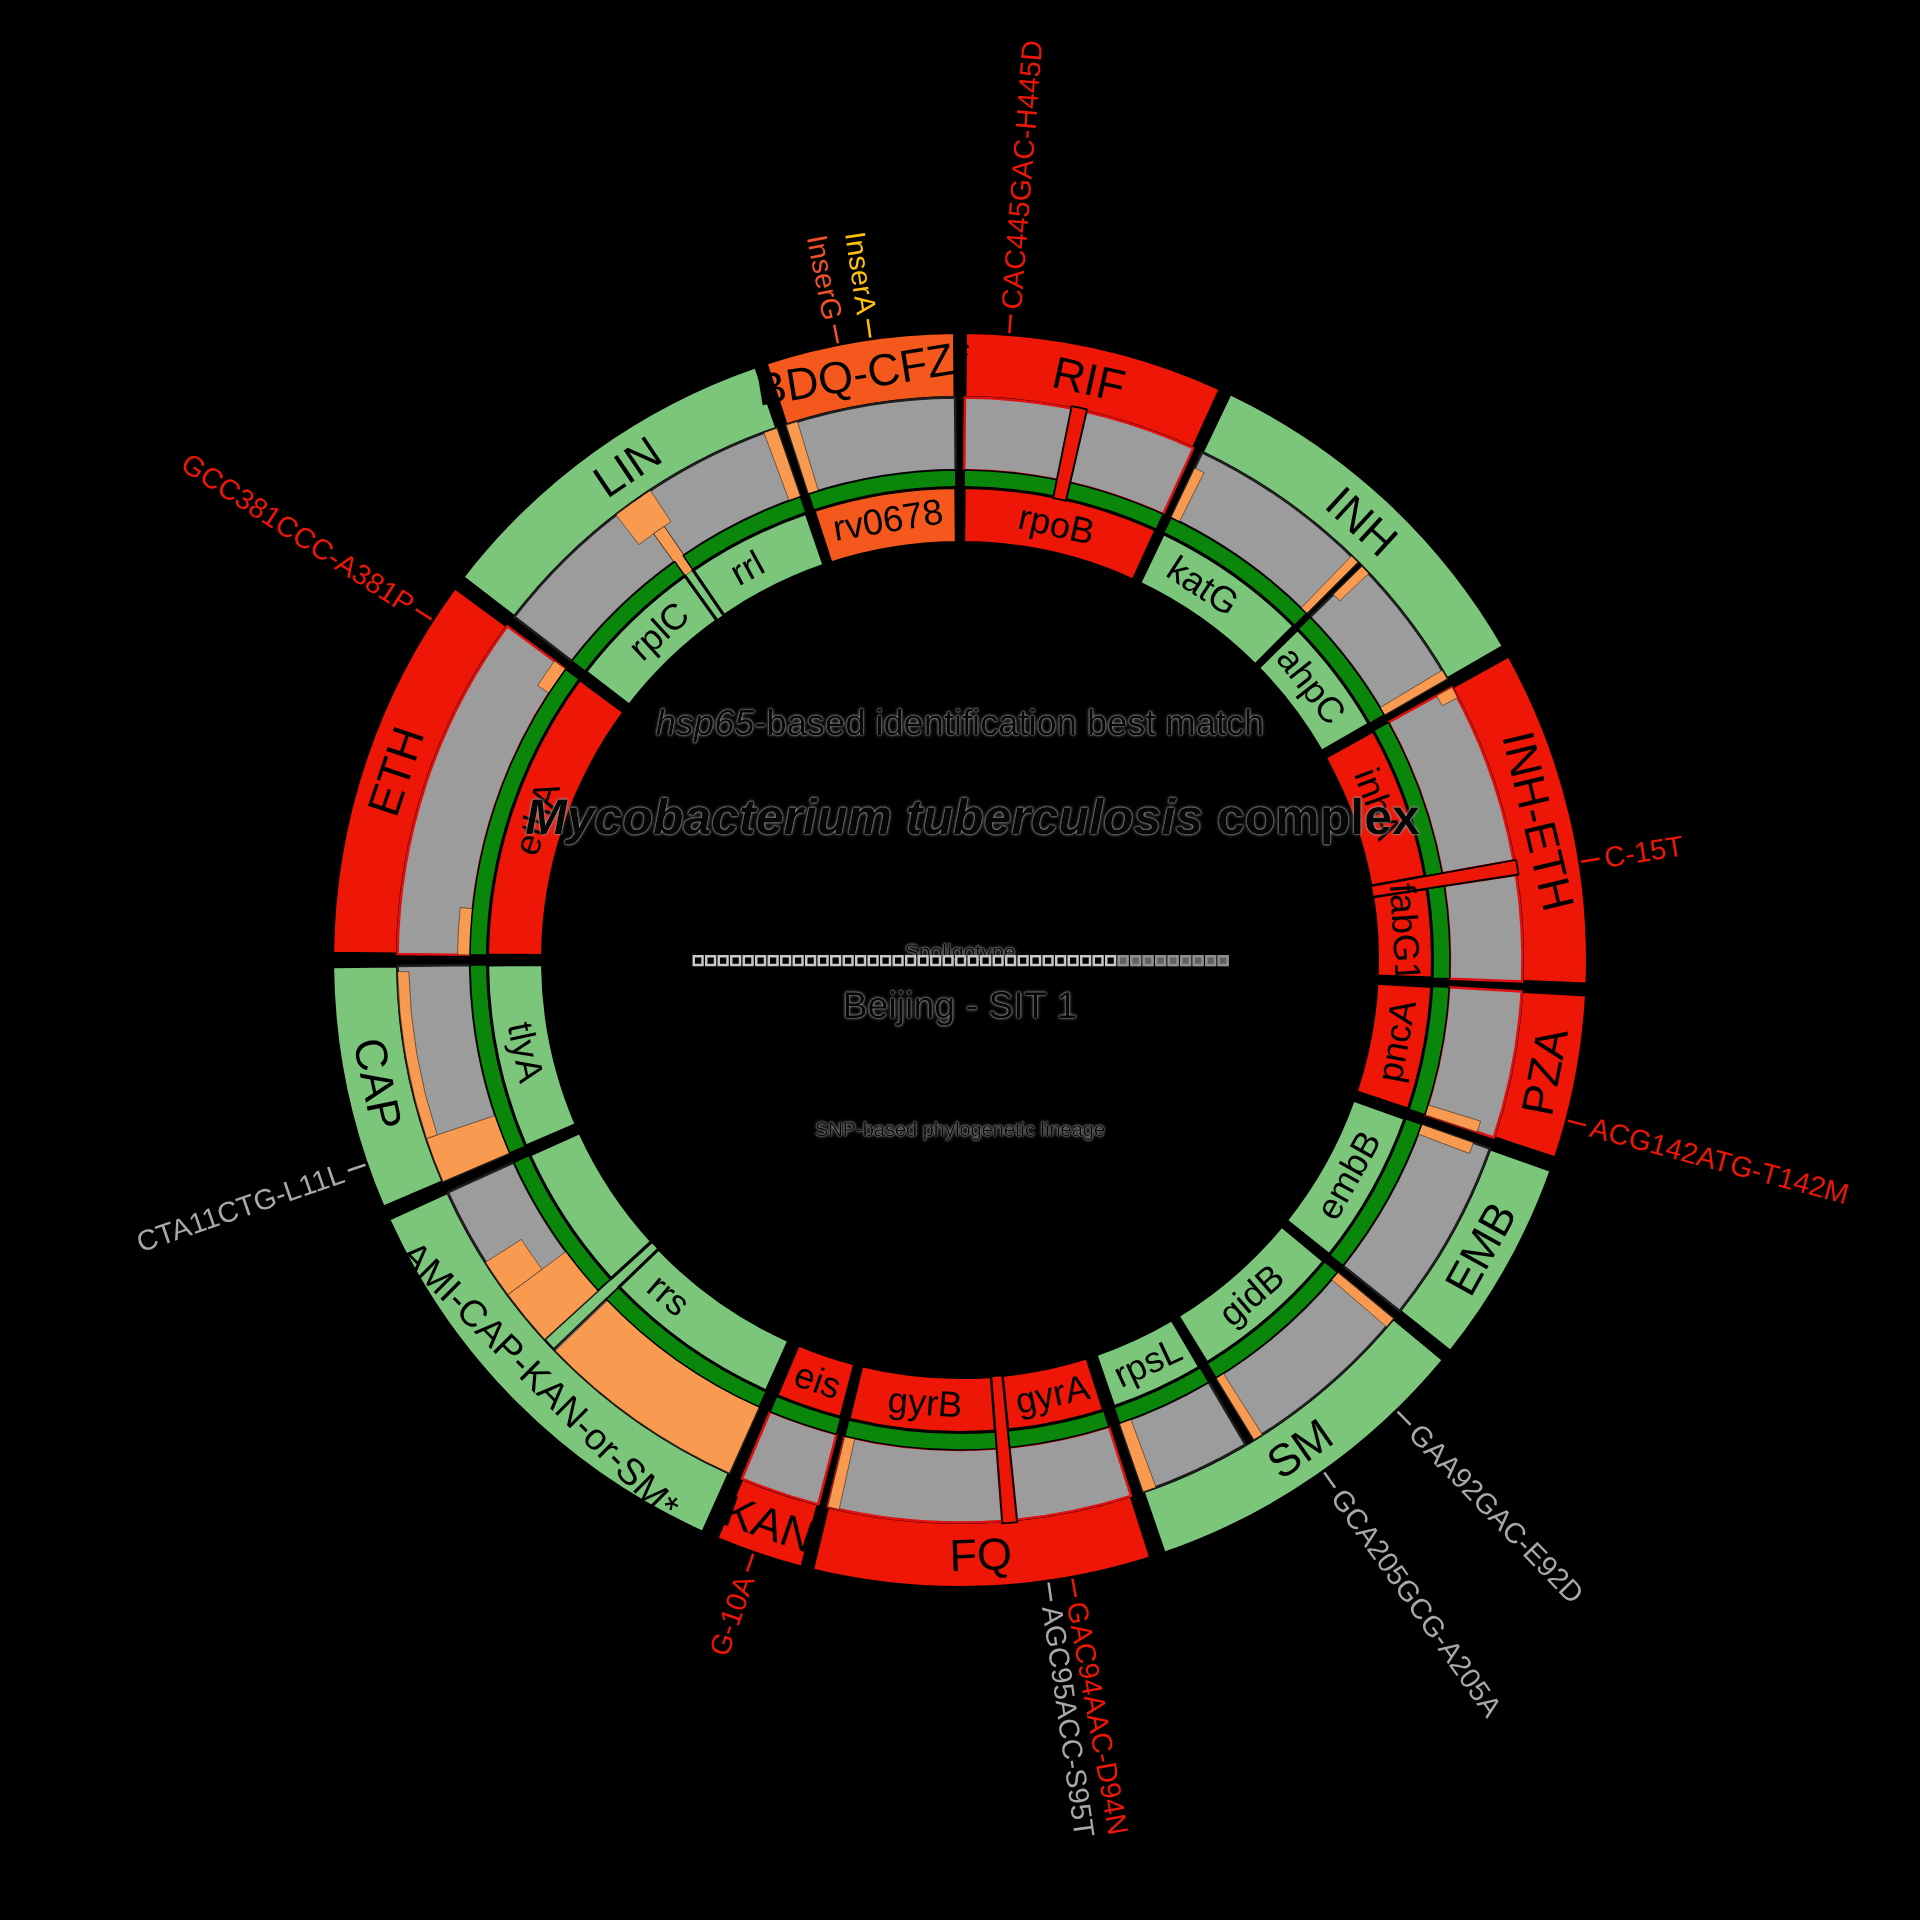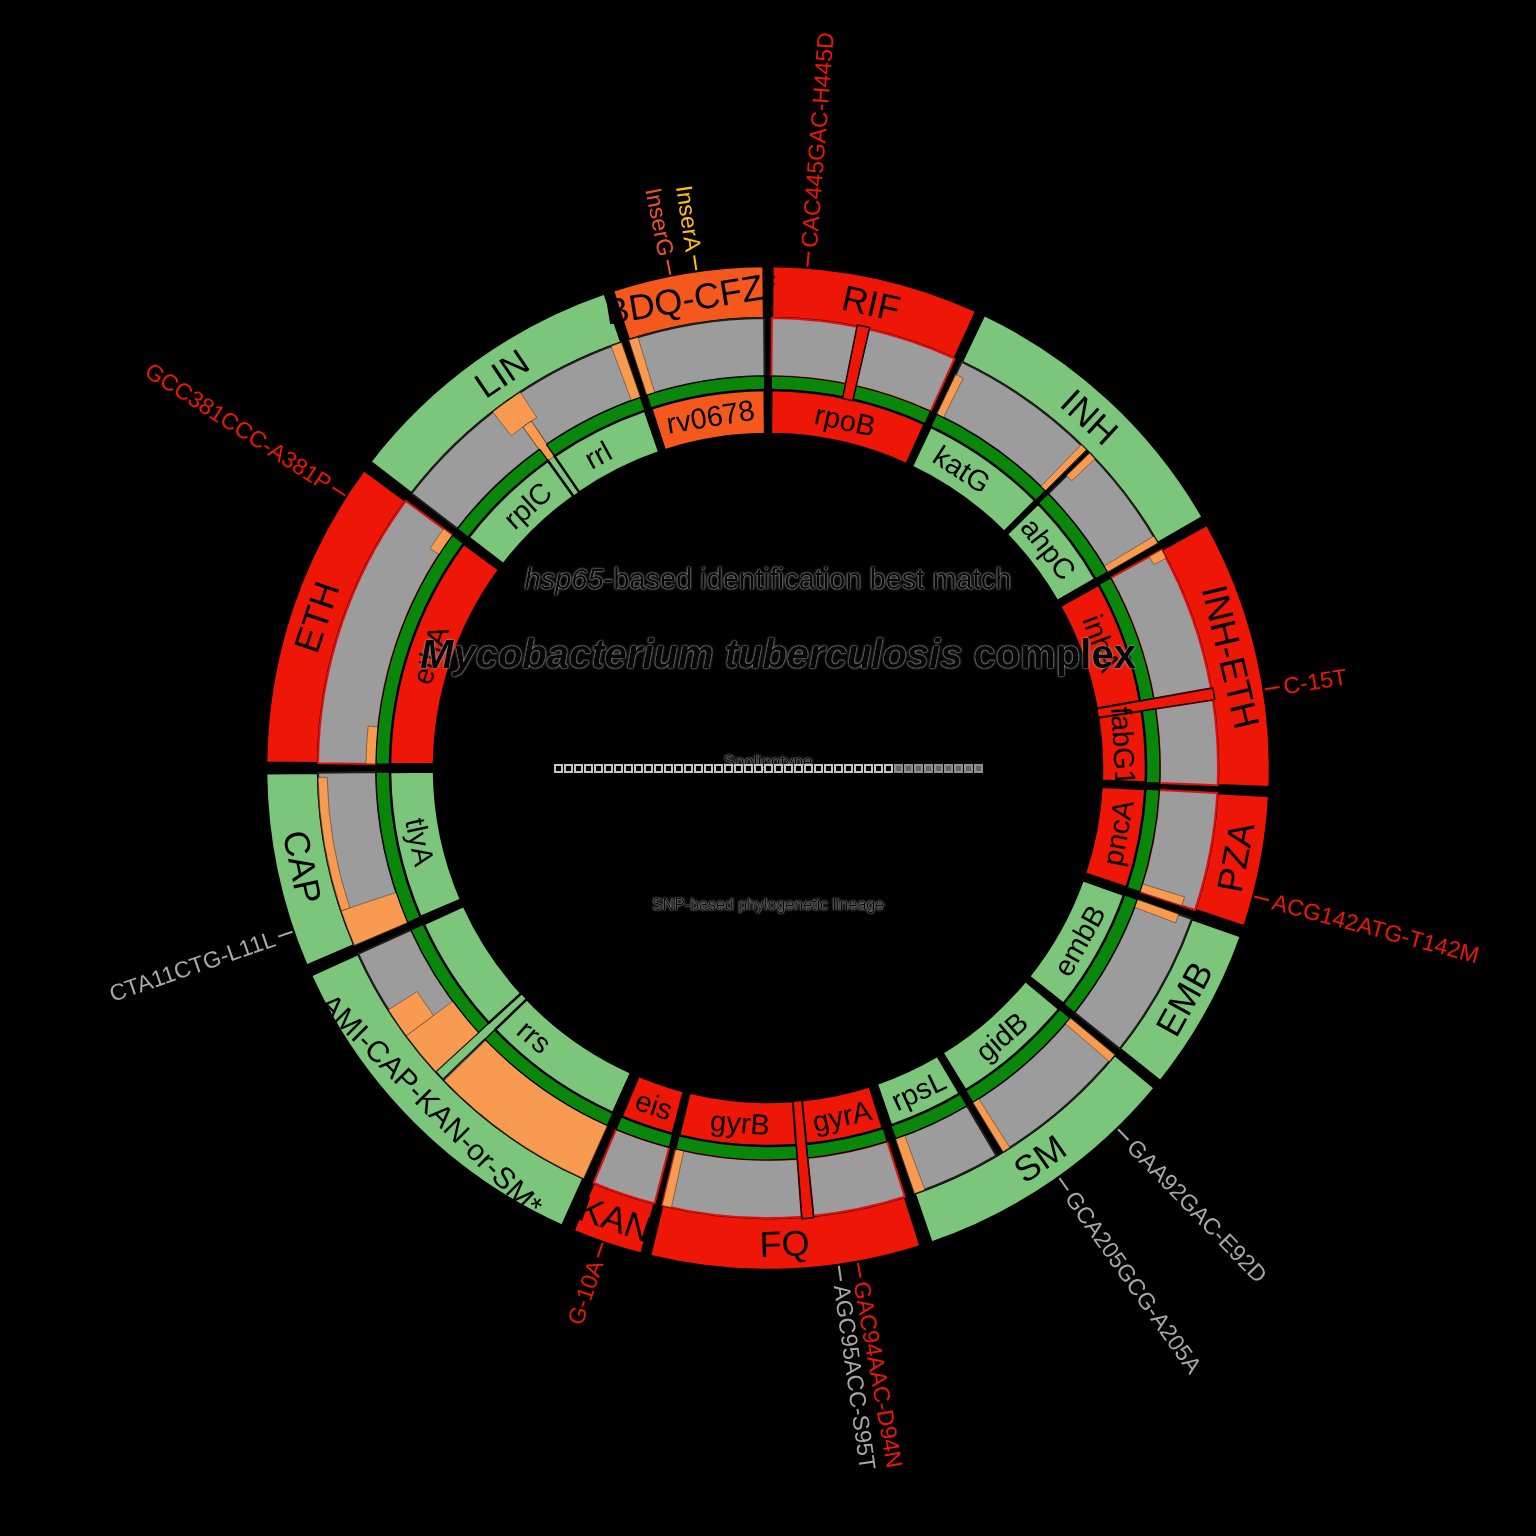"Beijing - SIT 1" div.ctext { html: none -> <div>Beijing - SIT 1</div> }
